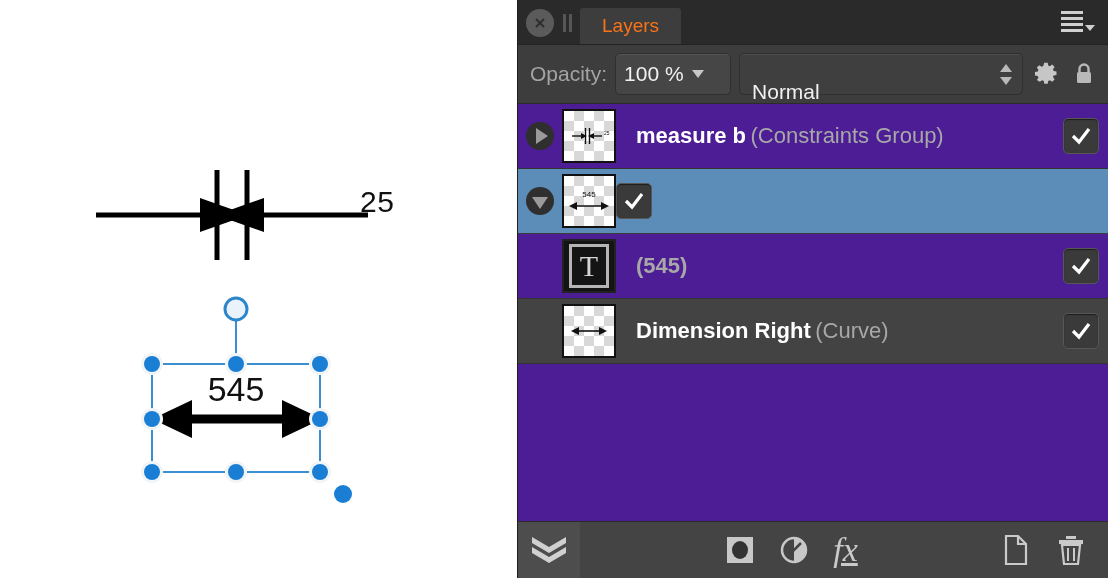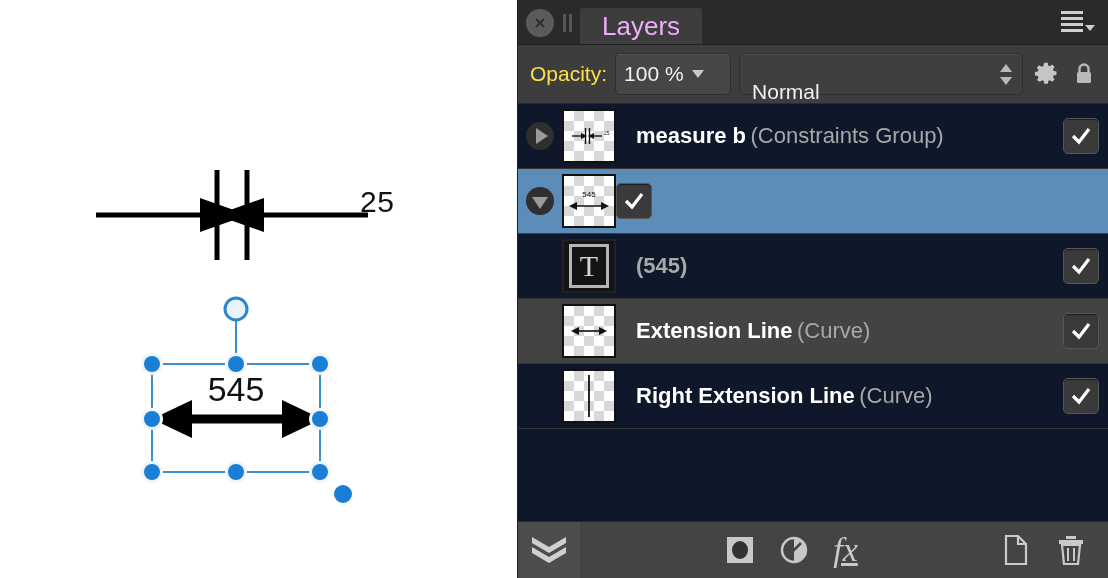"Layers" #tab-layers { color: #f0abfc -> #f97316; font-size: 26px -> 19px }
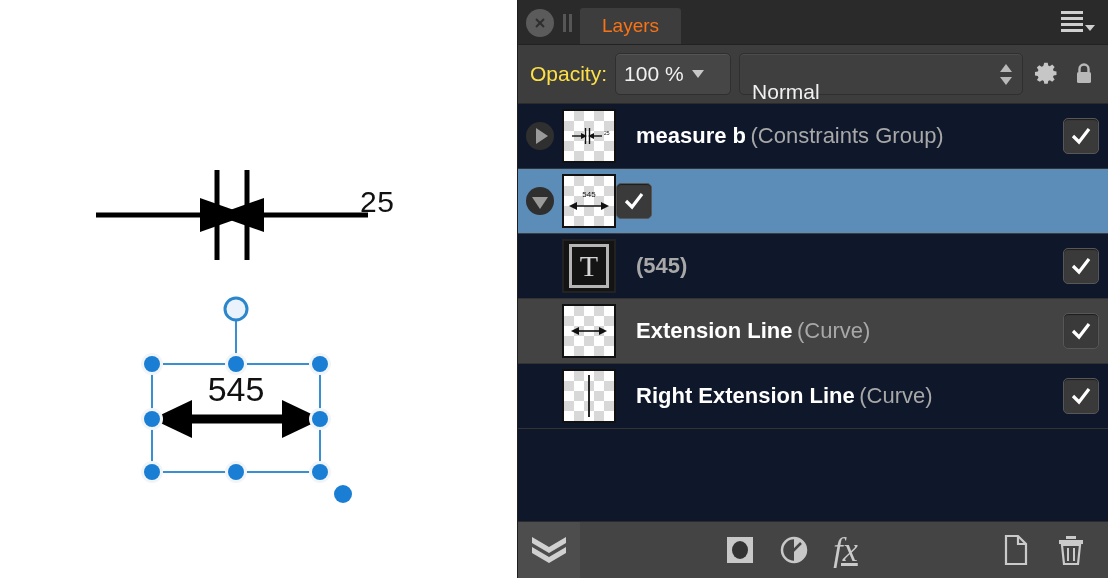"Opacity:" #opacity-label { color: #fde047 -> #a3a3a3 }
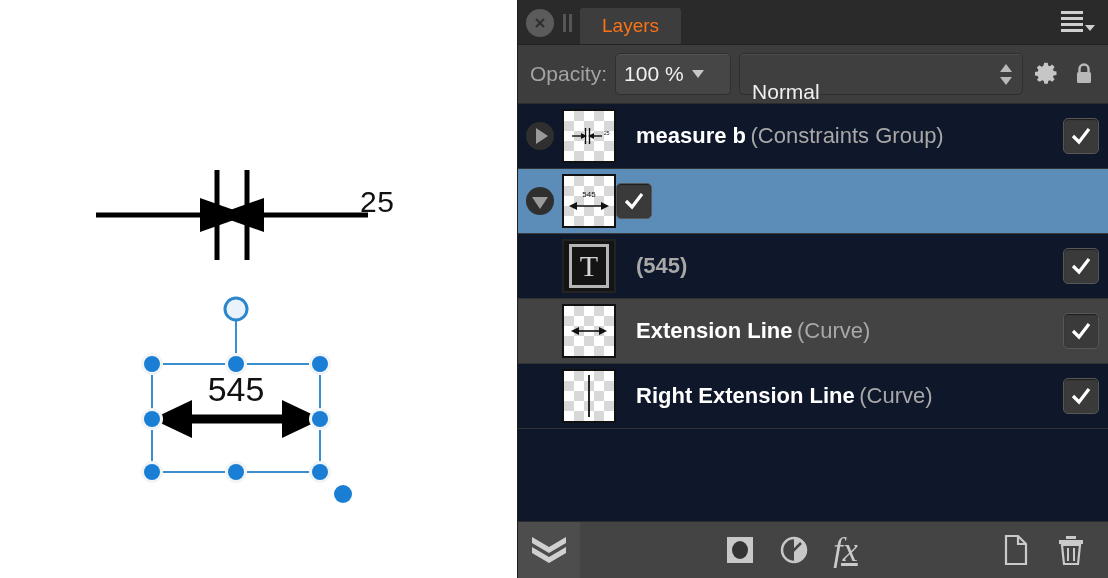"measure b (Constraints Group)" #layerlist { background: #0f172a -> #4c1d95 }
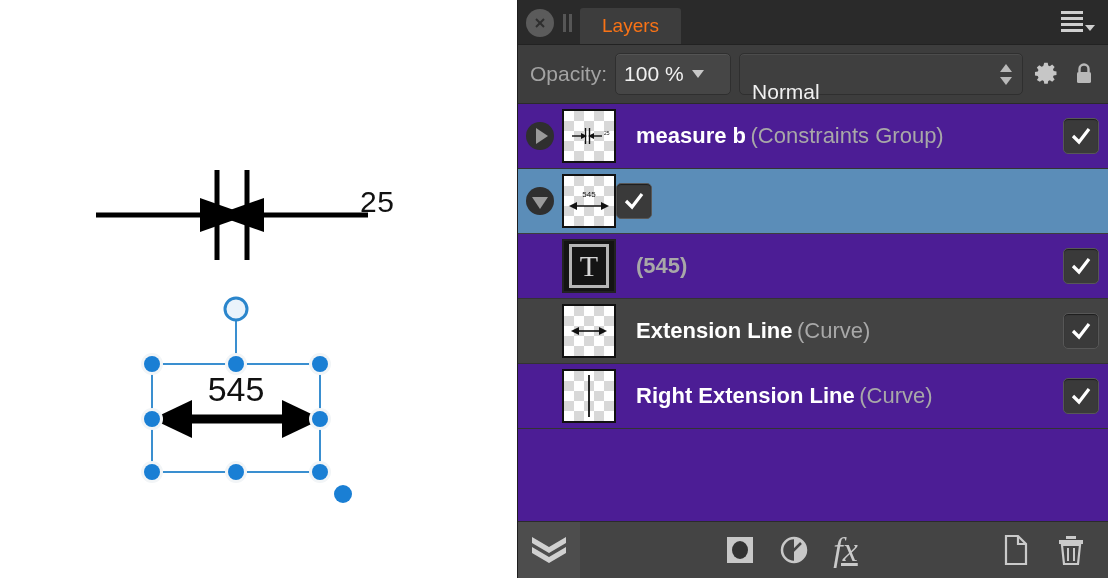"Extension Line" span.lname { text: Extension Line -> Dimension Right }
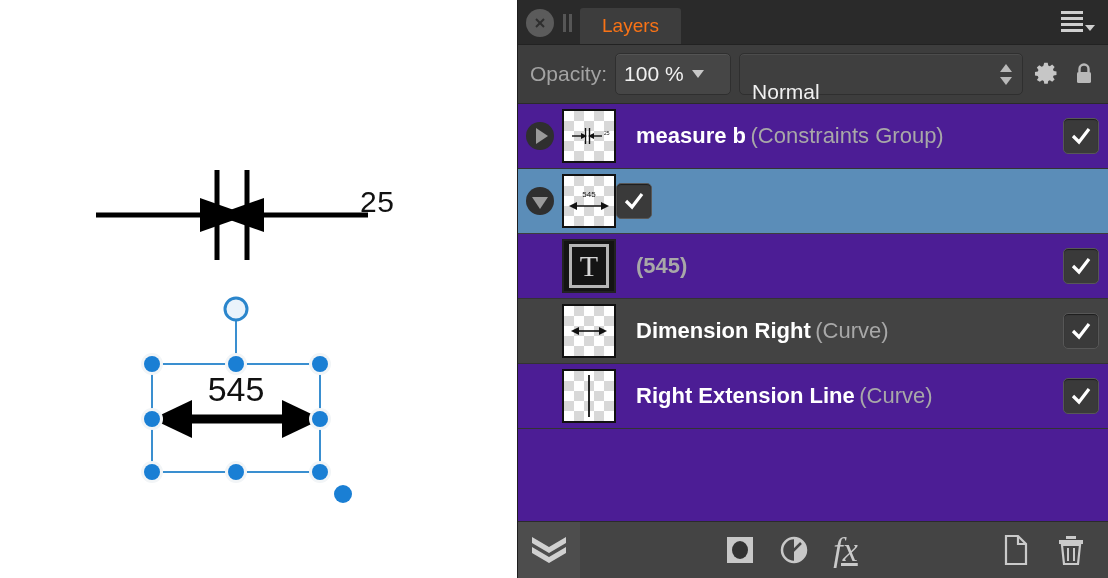"Right Extension Line (Curve)" div.layer-row { html: <div> <div> <svg> <line></line> </svg> </div> <div> <span>Right Extension Line</span> <span>(Curve)</span> </div> <div> <svg> <polyline></polyline> </svg> </div> </div> -> none }
